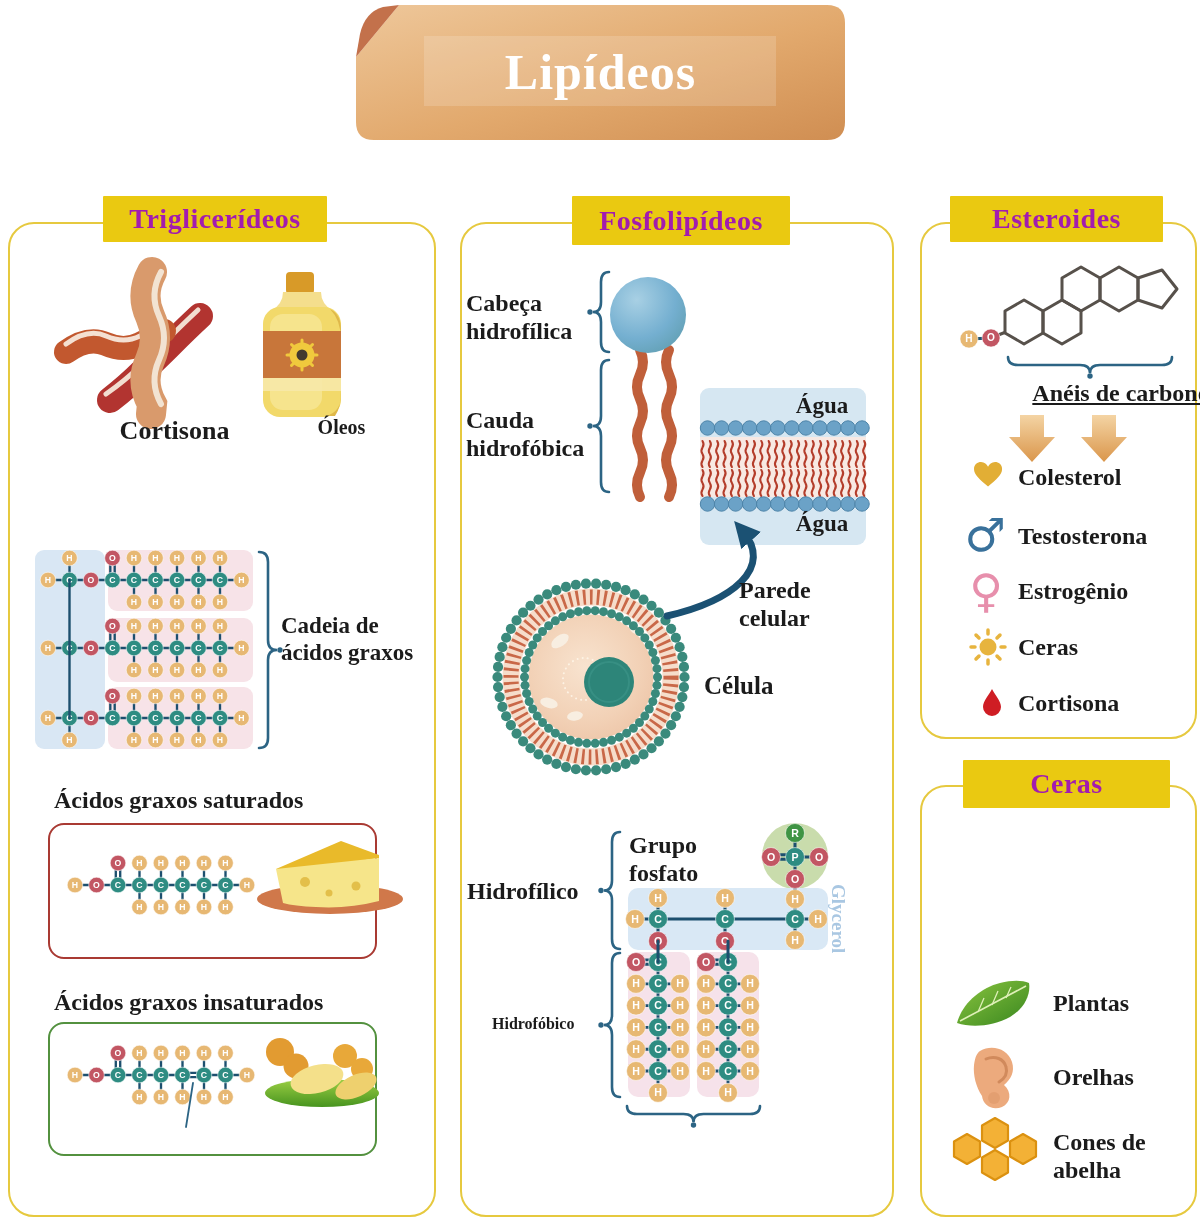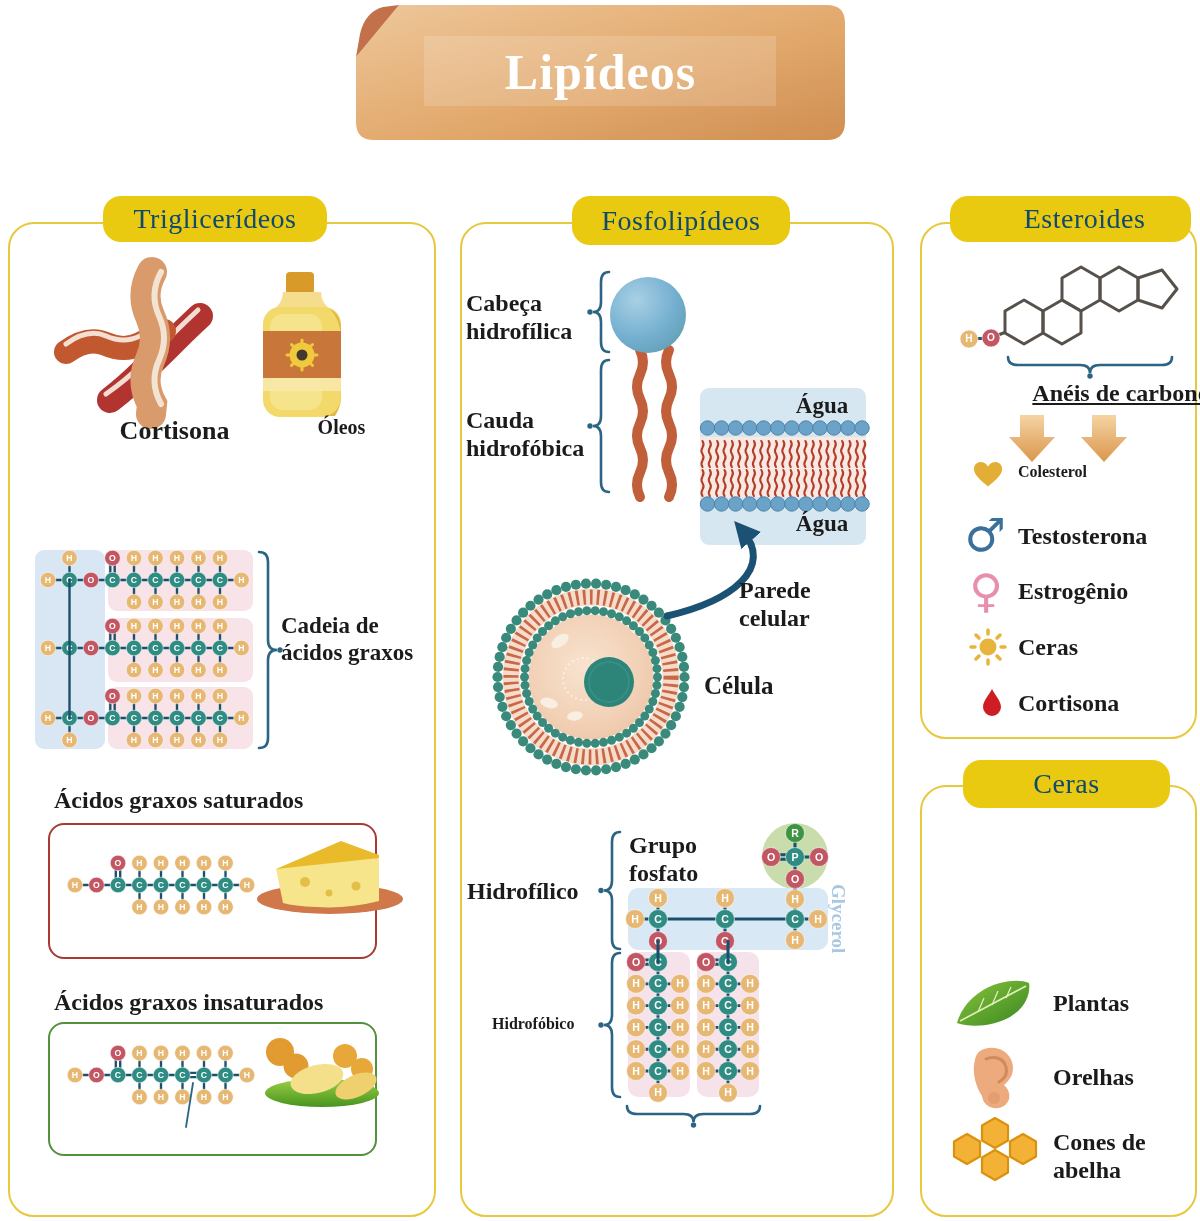"Triglicerídeos" .hdr { border-radius: 18px -> 1px; color: #0c4a6e -> #a21caf; font-weight: normal -> bold }
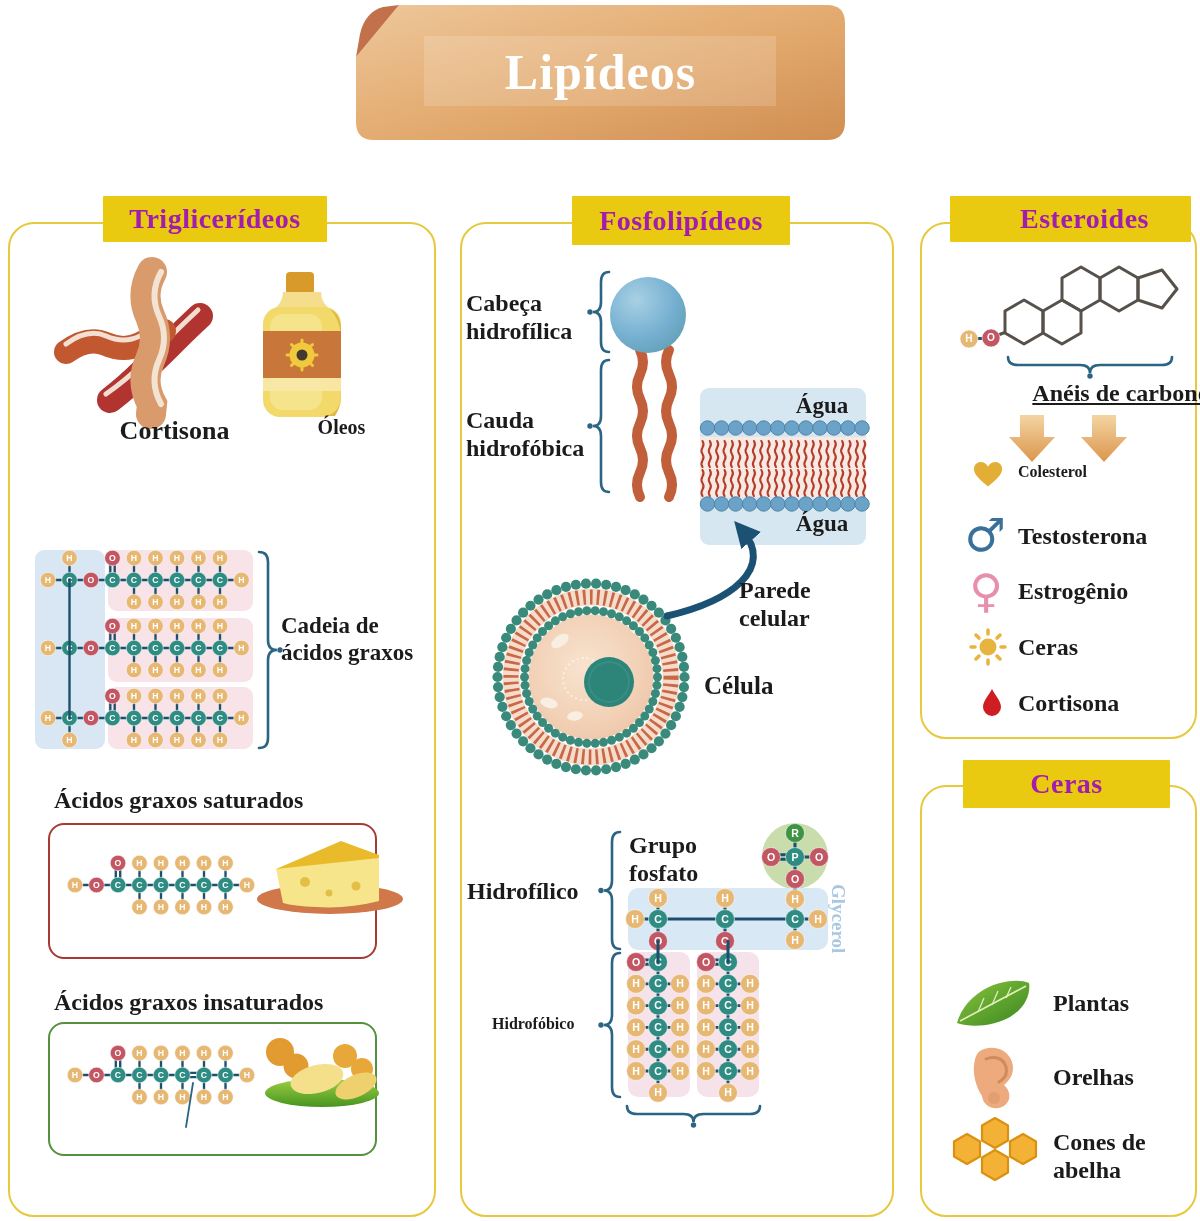"Esteroides" div.hdr { padding-left: 28px -> none }
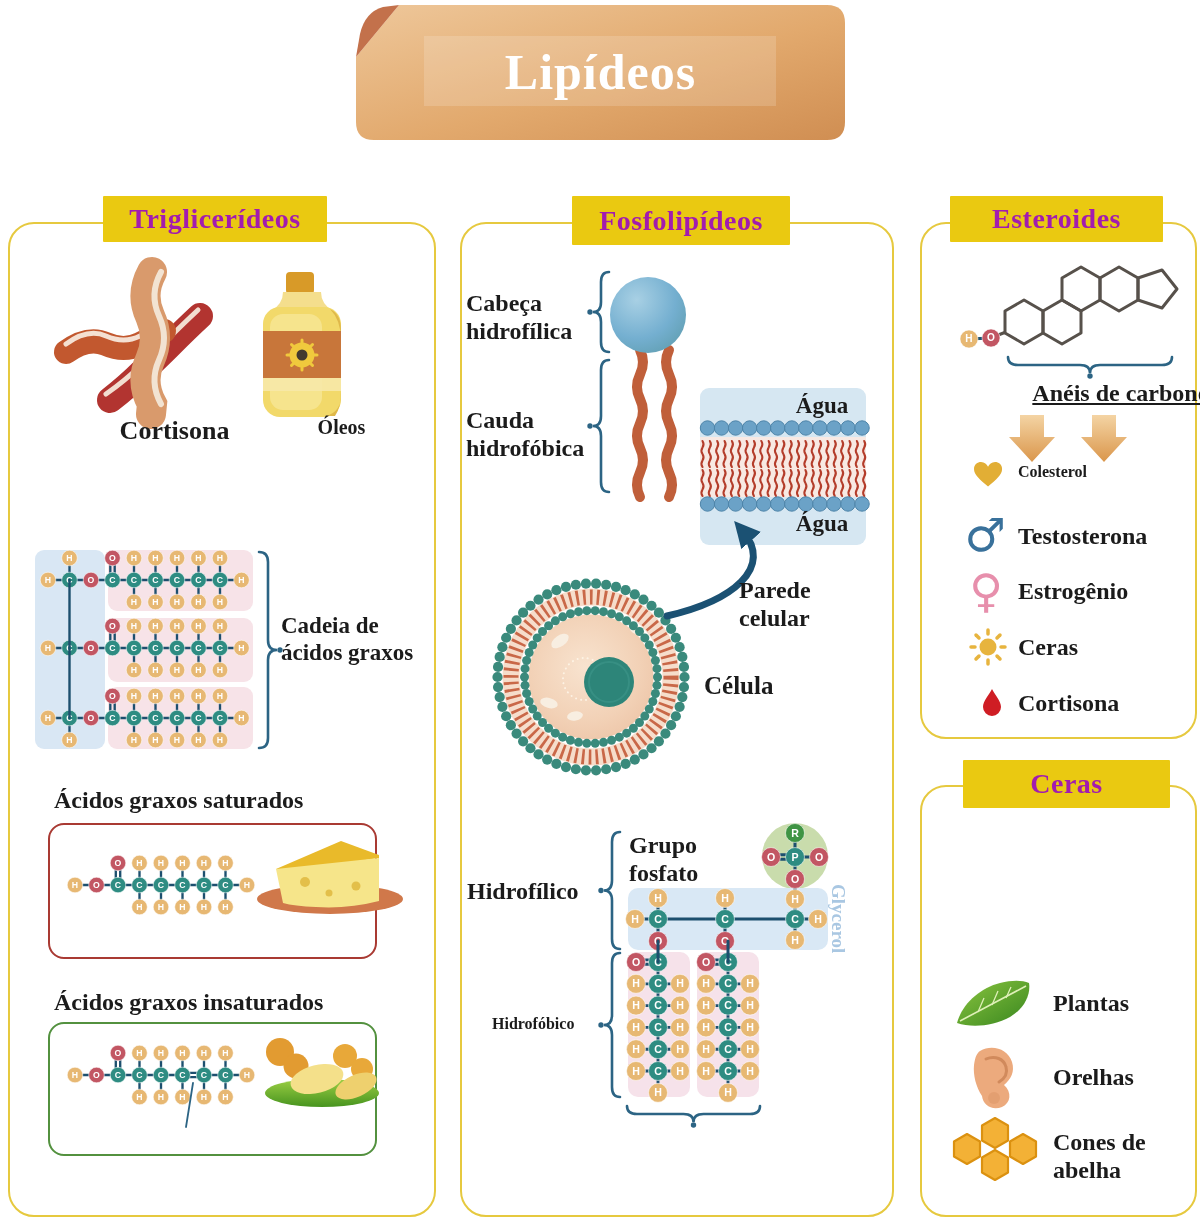"Colesterol" div.label { font-size: 16px -> 24px }
